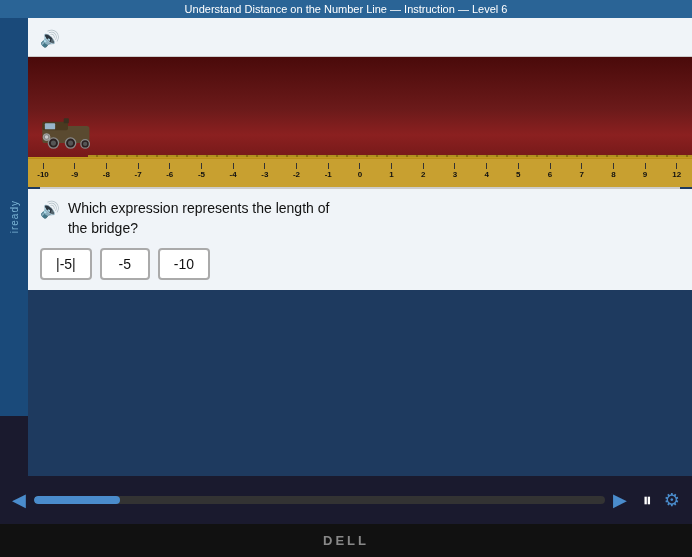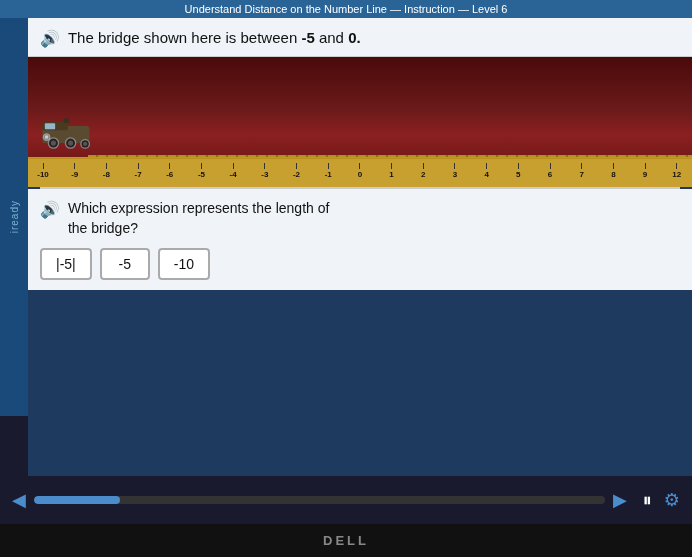"The bridge shown here is" span.question-header-text { html: <span> The bridge shown here is between <span>-5</span> and <span>0.</span> </span> -> none }
